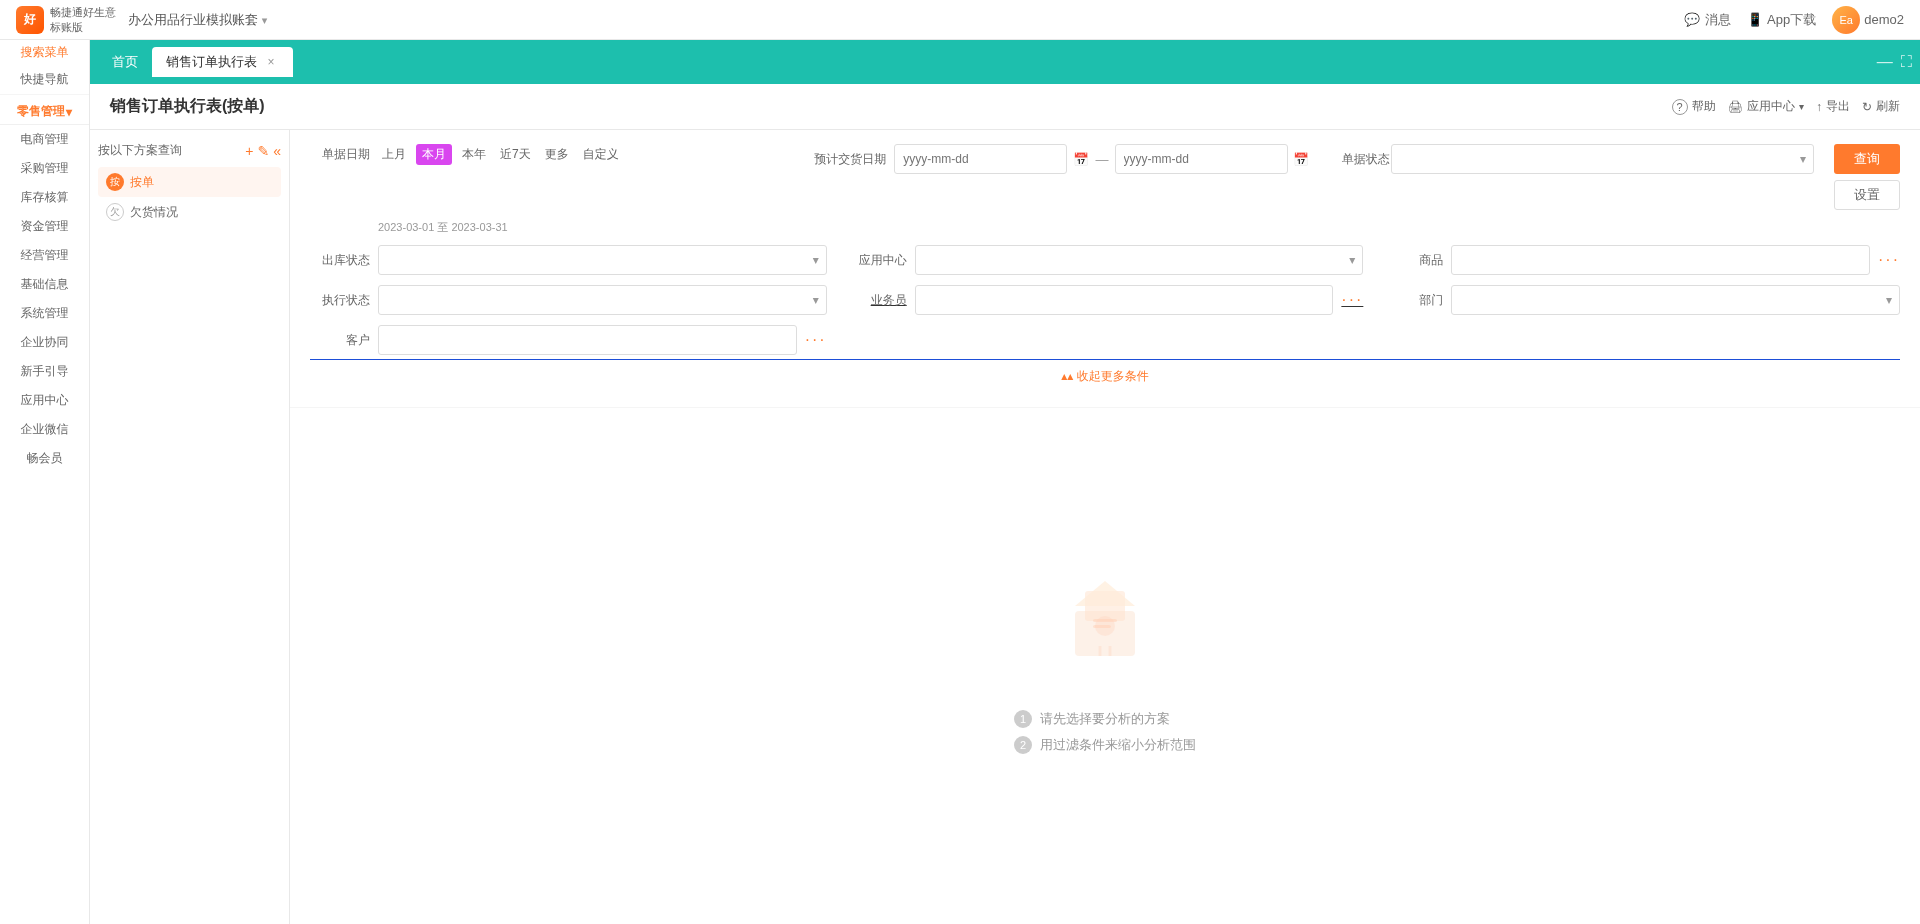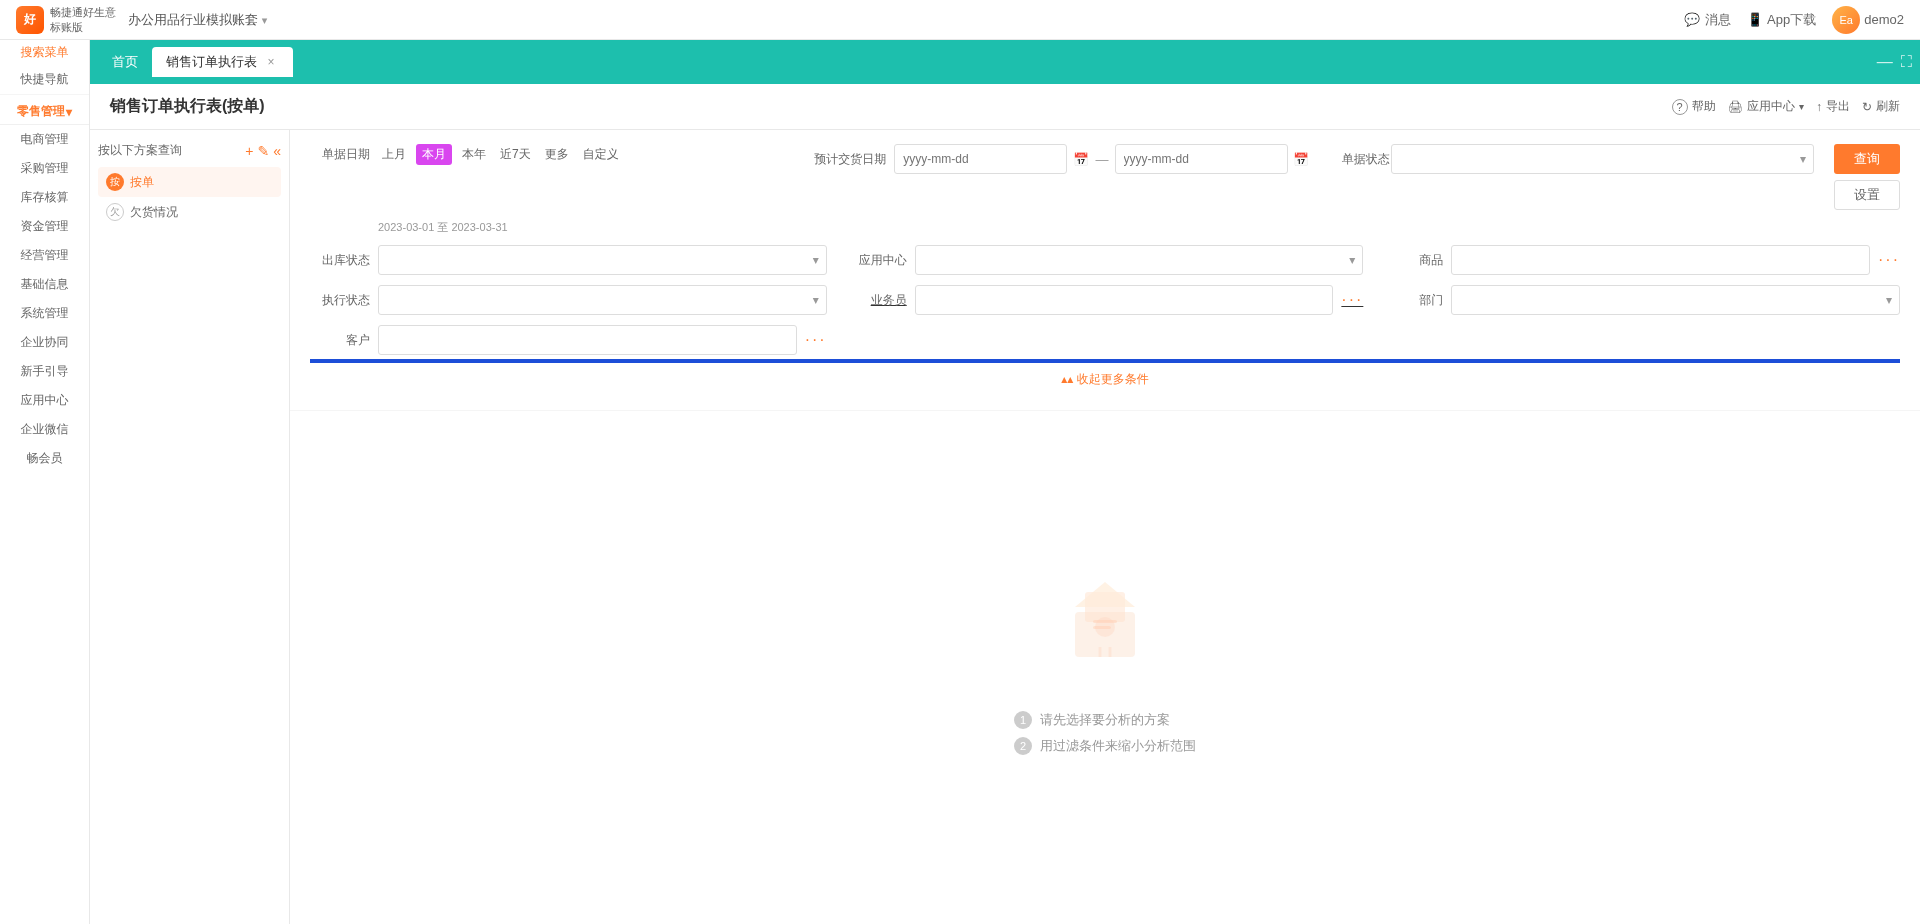"▴▴ 收起更多条件" .collapse-btn { border-top: 4px solid #1d4ed8 -> 1px solid #1d4ed8 }
